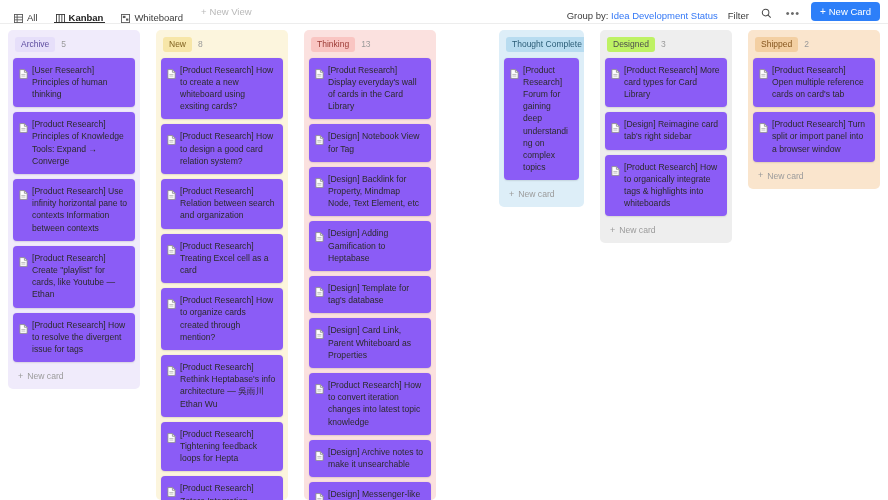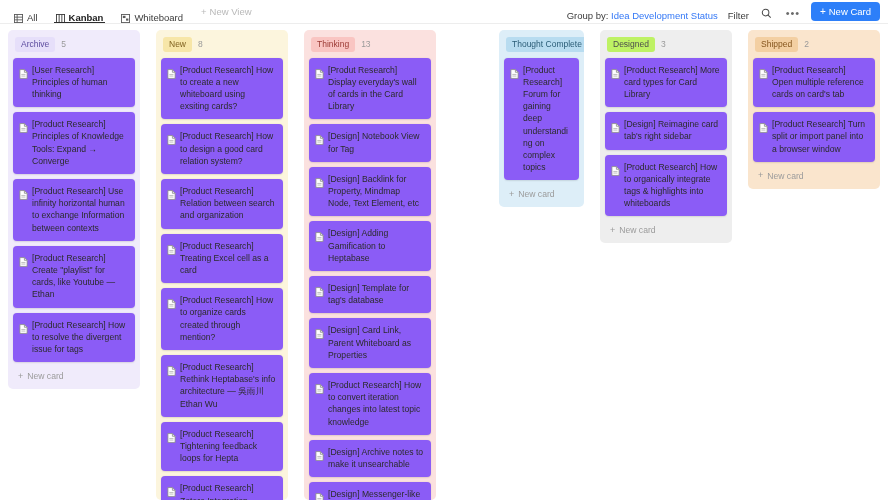"[Product Research] Use infinity" span.txt { text: human to exchange -> pane to contexts }
